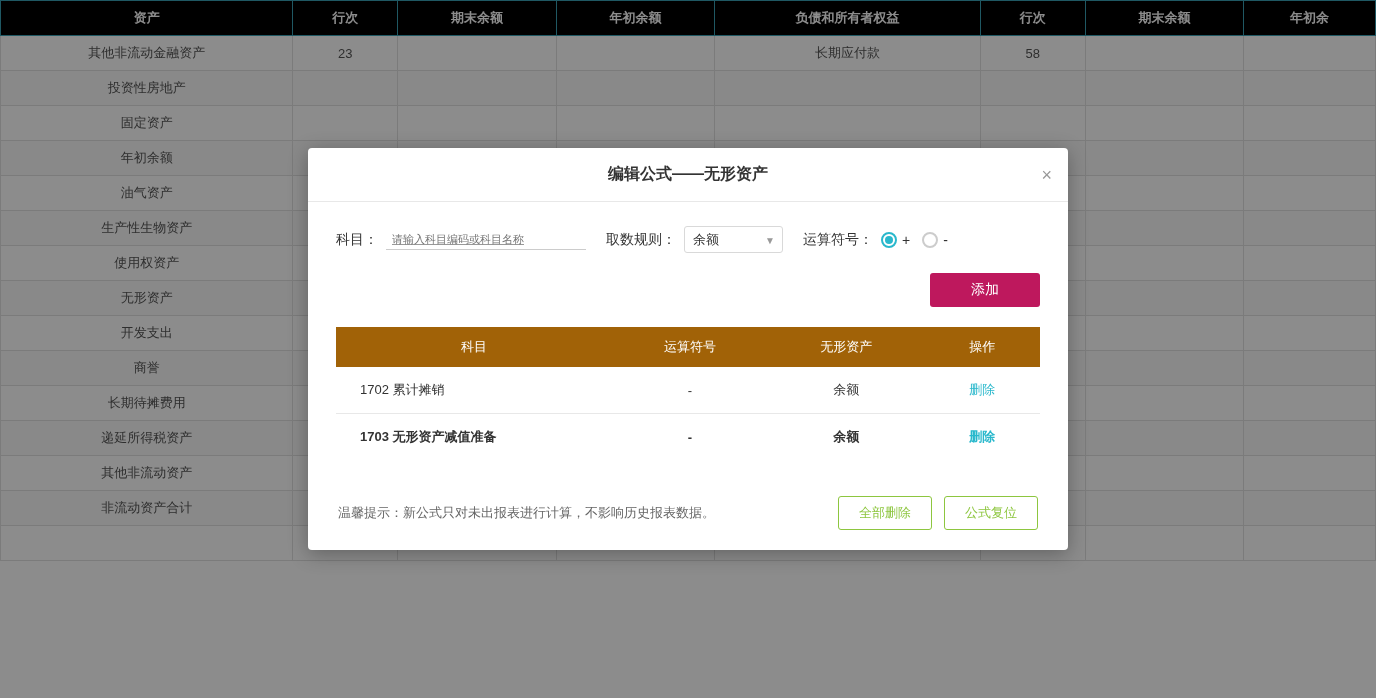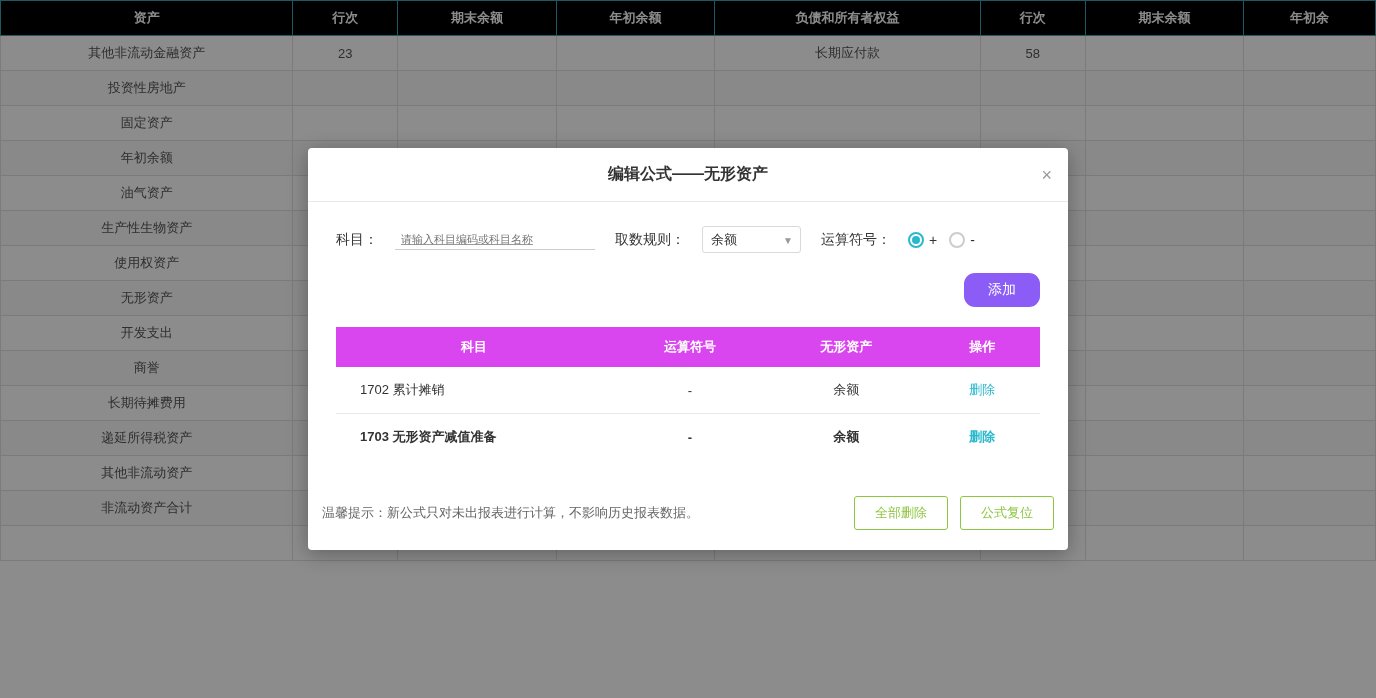"科目：" .form-group { gap: 17px -> 8px }
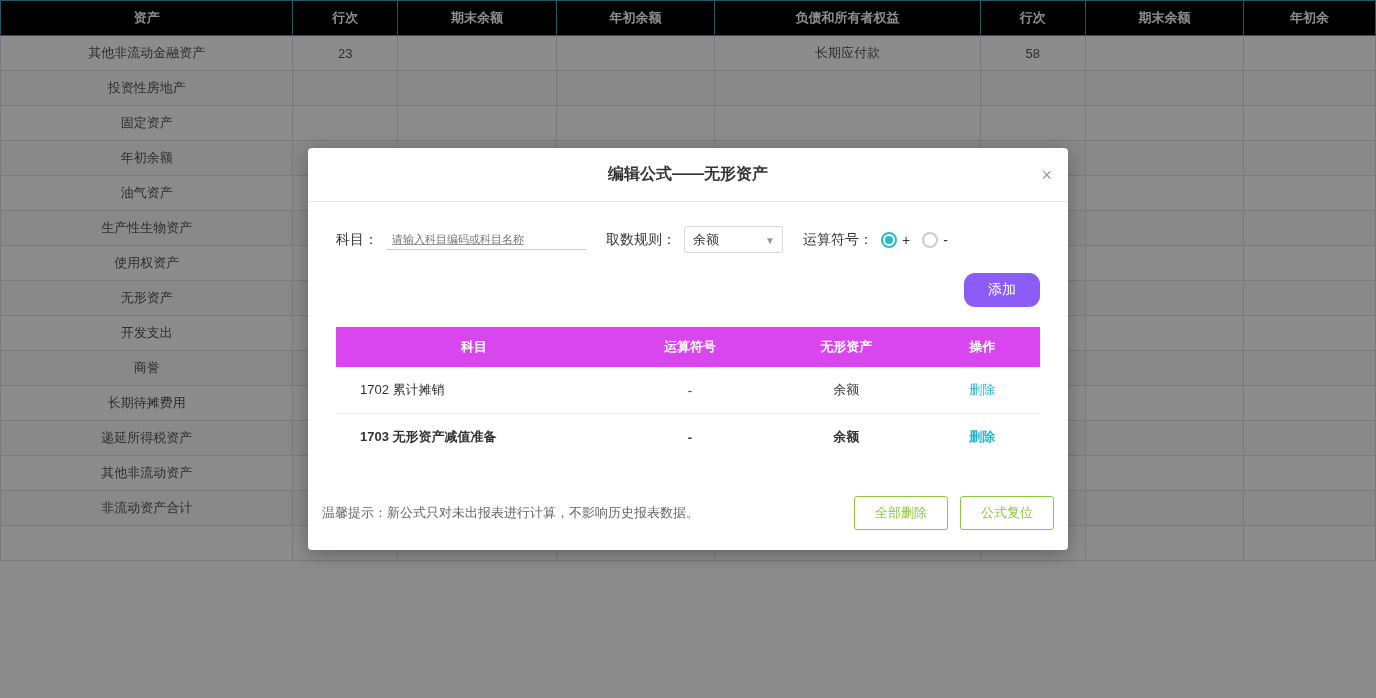"添加" .add-btn { background: #8b5cf6 -> #be185d; border-radius: 11px -> 3px; padding: 8px 24px -> 8px 41px }
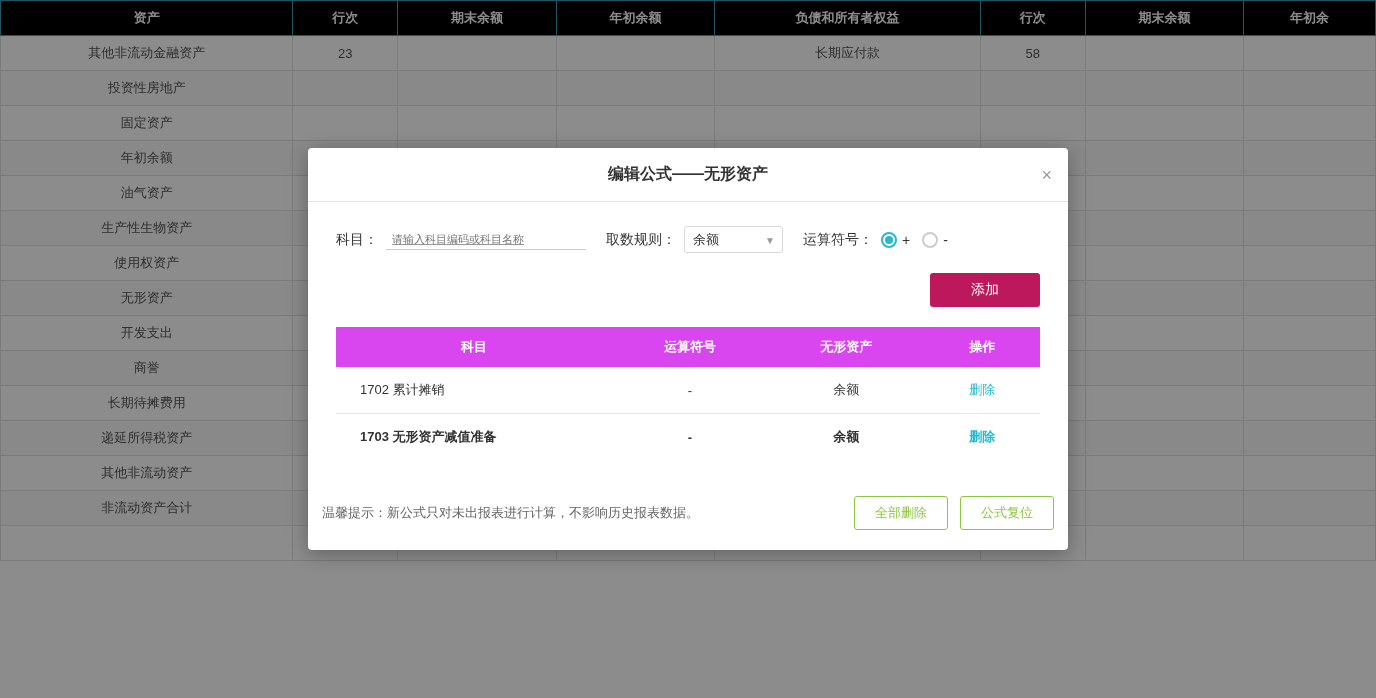"科目" .data-table thead th { background: #d946ef -> #a16207; font-weight: bold -> normal }
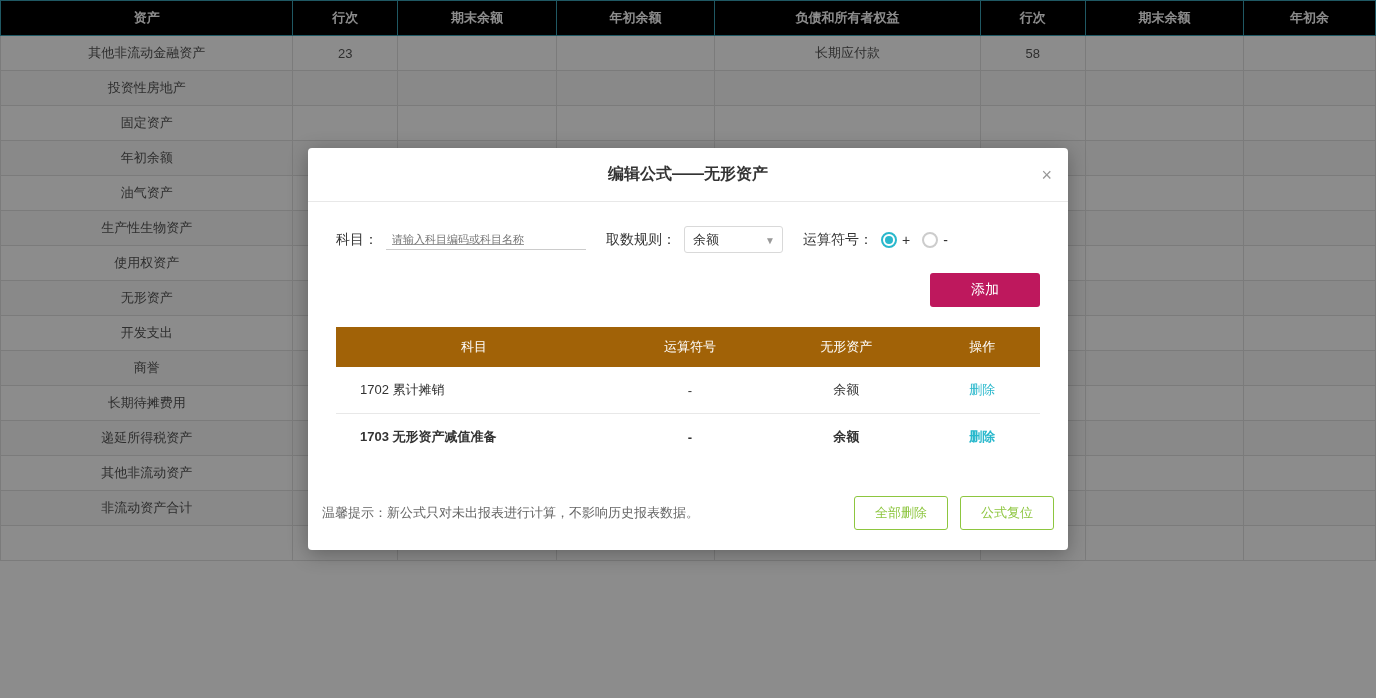"温馨提示：新公式只对未出报表进行计算，不影响历史报表数据。" .modal-footer { padding: 16px 14px 20px -> 16px 30px 20px }
